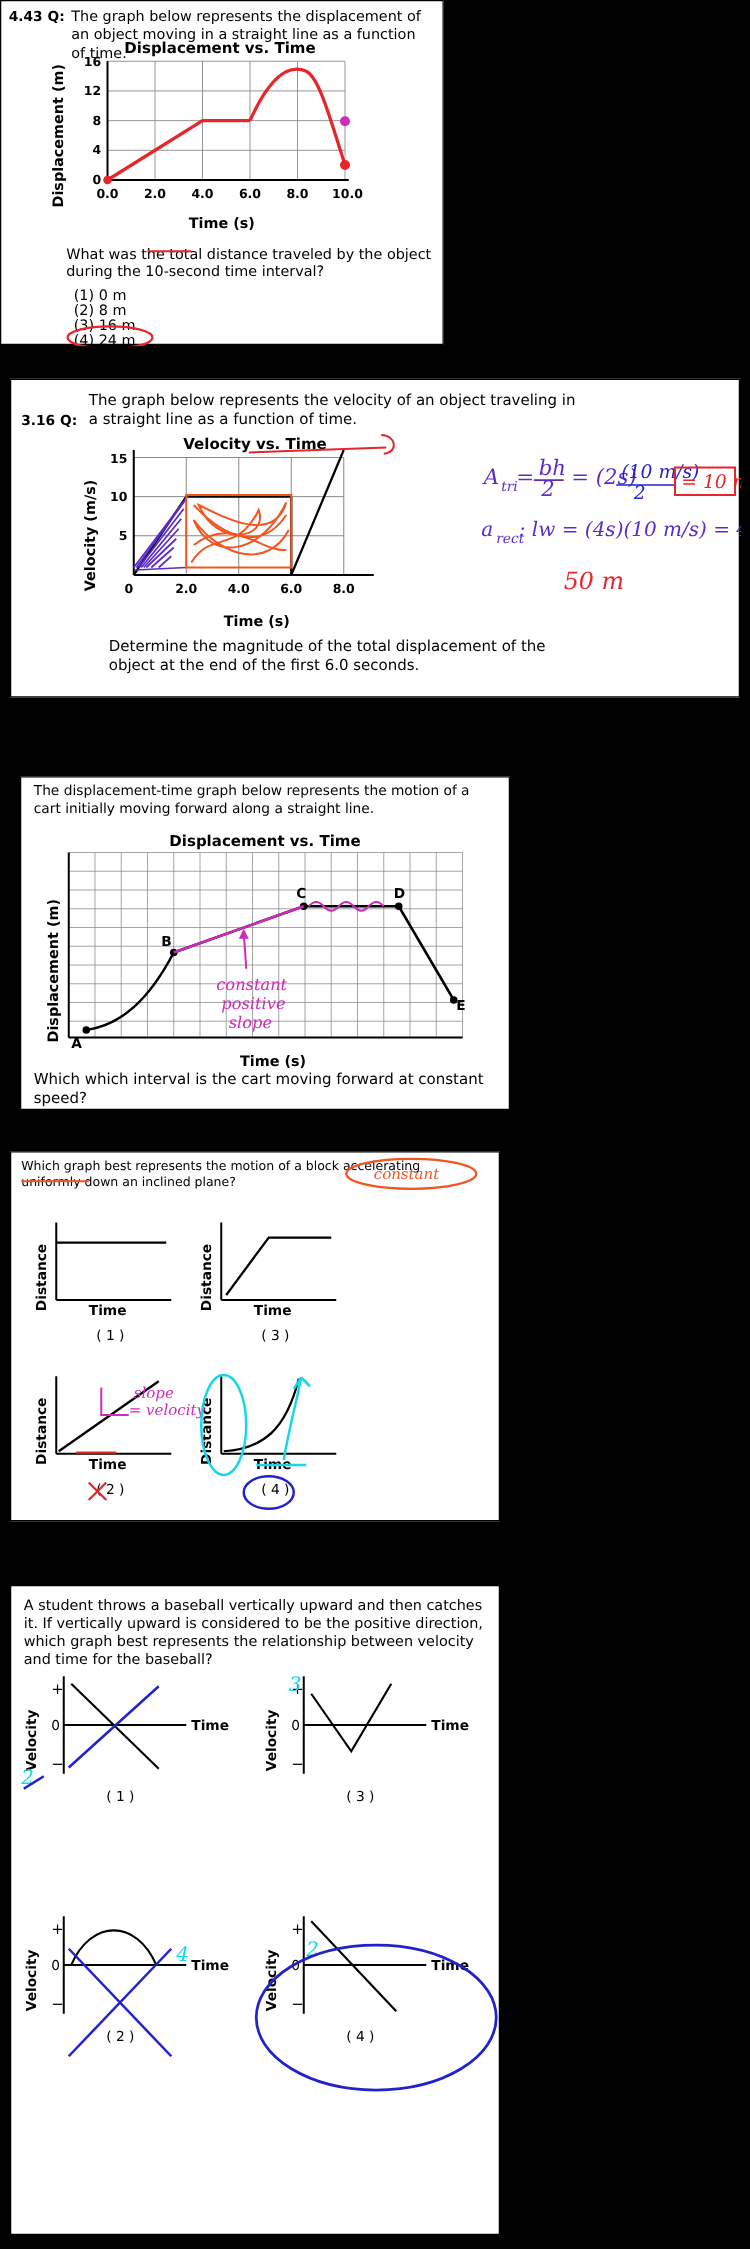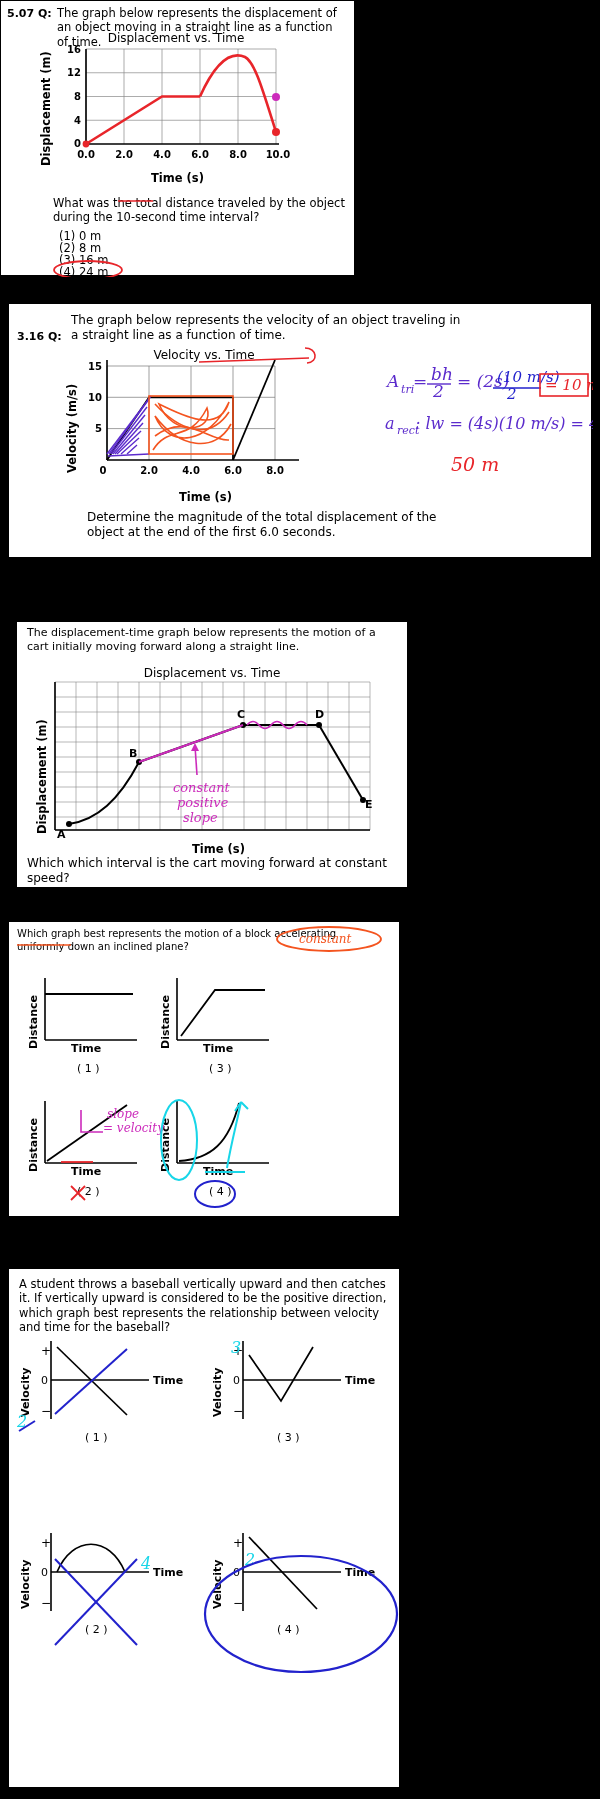"5.07 Q:" div.qlabel { text: 5.07 -> 4.43 }
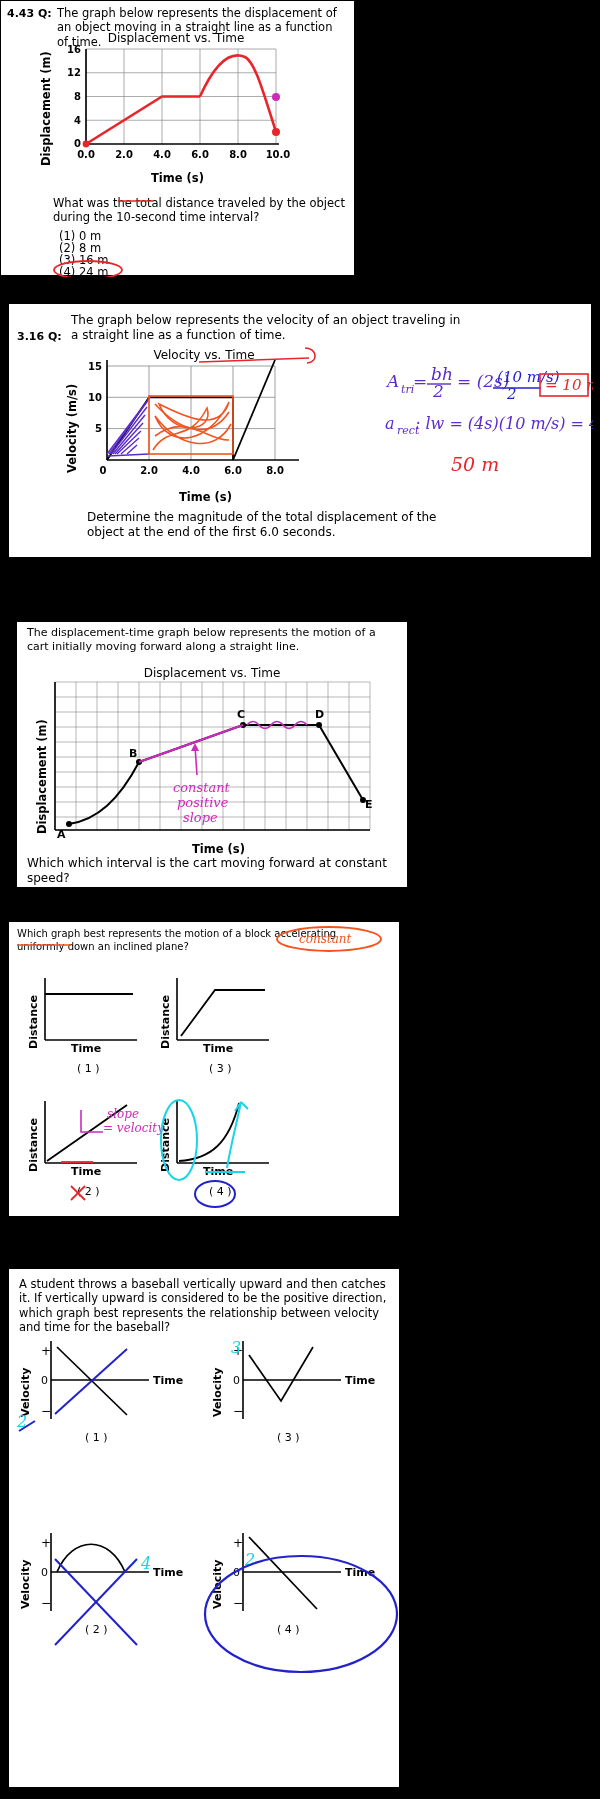"Displacement vs. Time" .charttitle { font-weight: normal -> bold }
